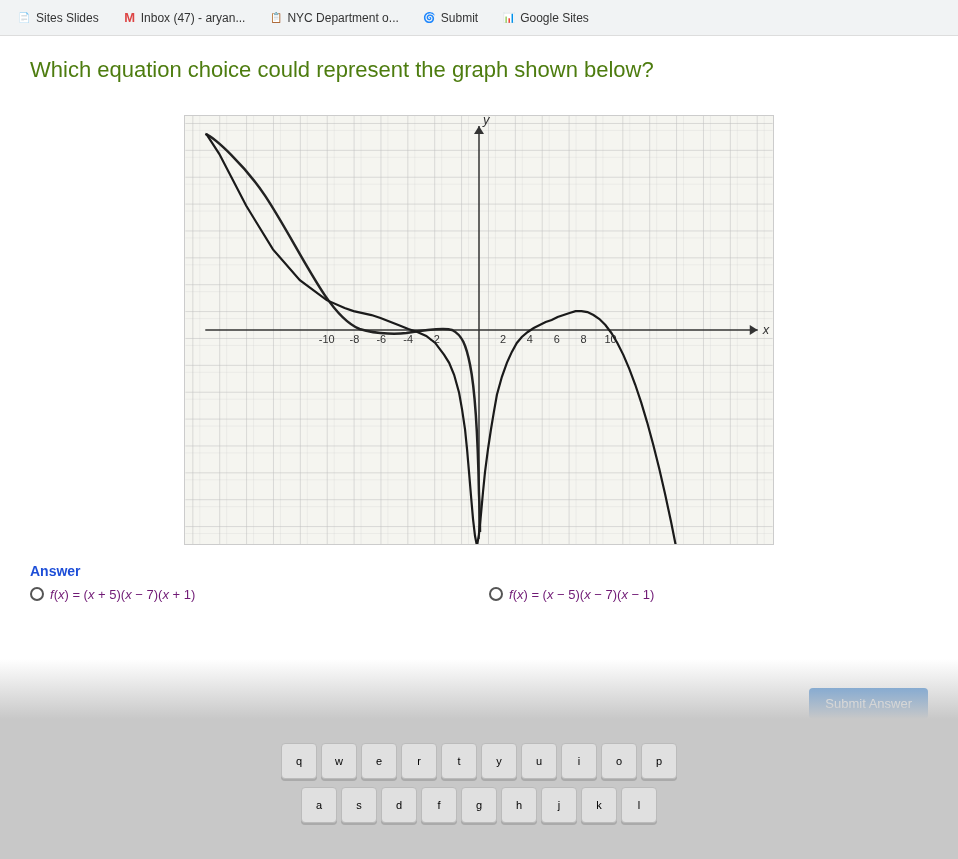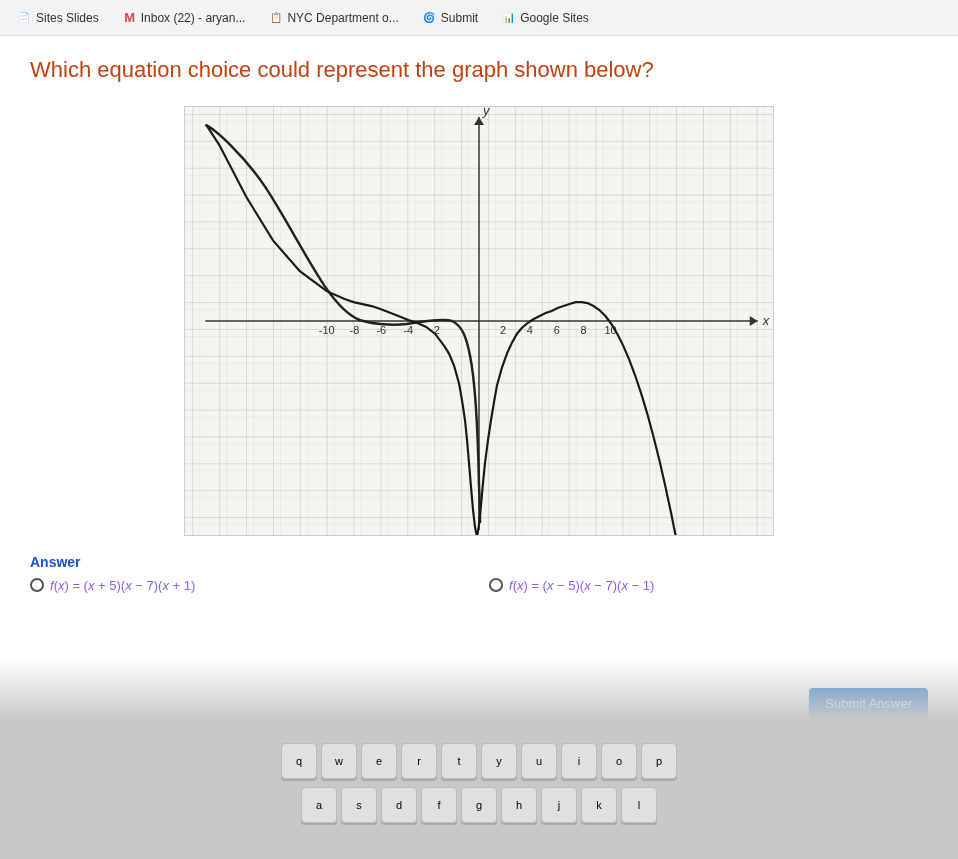"Inbox (22) - aryan..." span { text: 22 -> 47 }
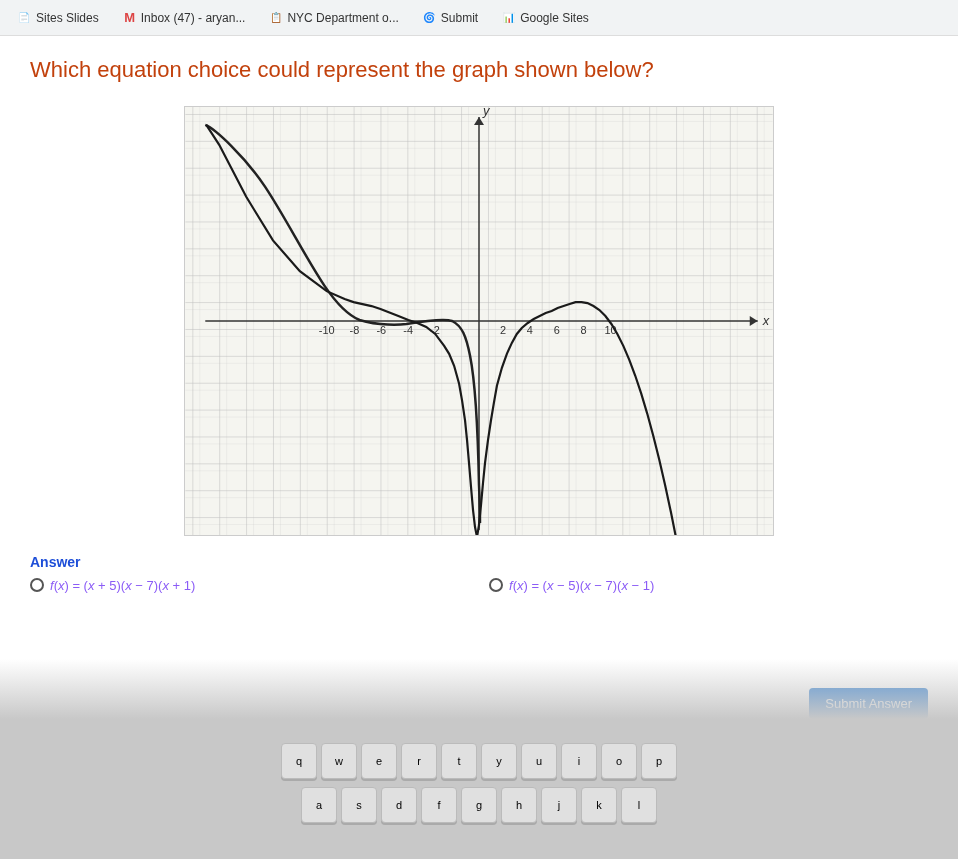"Which equation choice could represent" .question-text { color: #c2410c -> #4d7c0f; margin-bottom: 21px -> 30px }
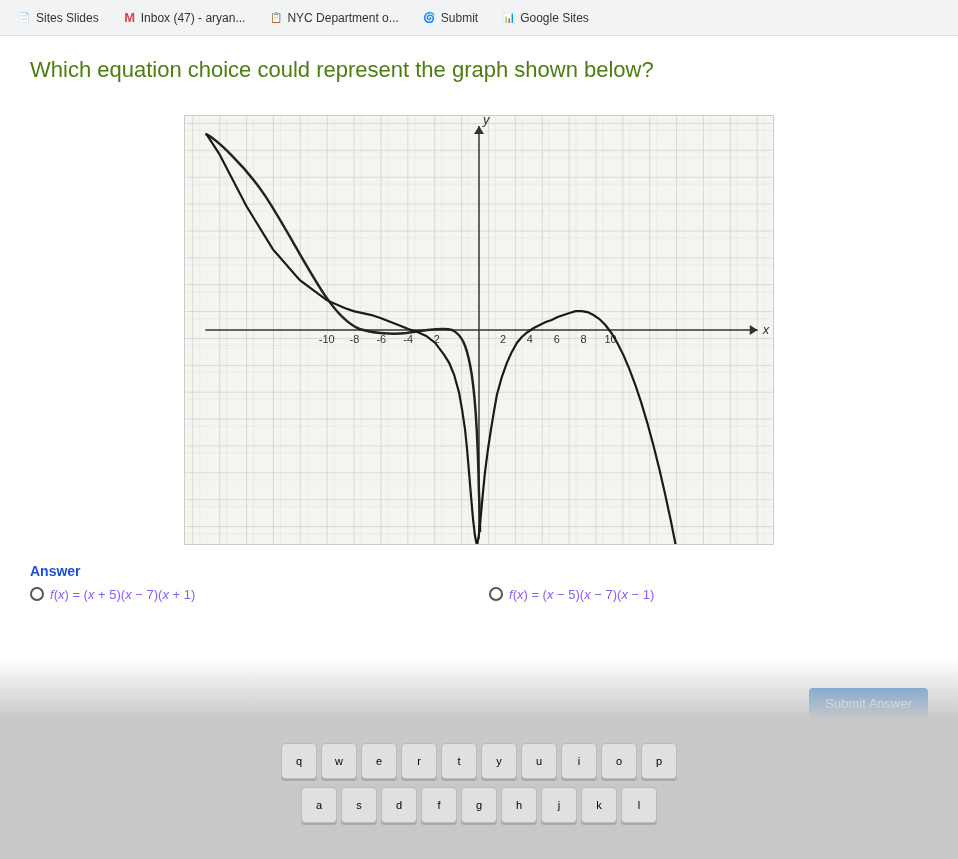"f(x) = (x + 5)(x" .answer-choice { color: #8b5cf6 -> #701a75 }
